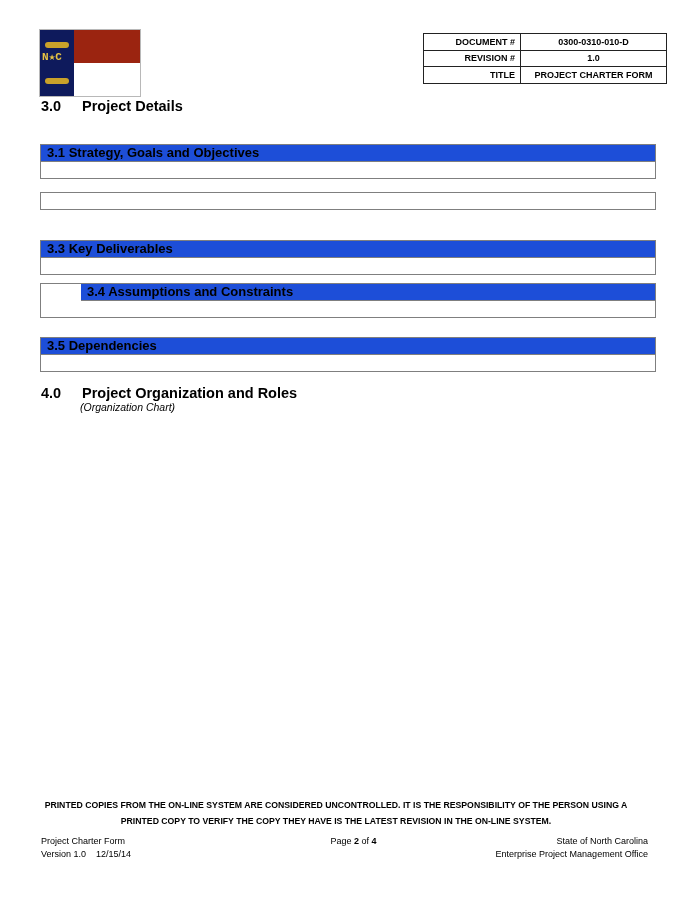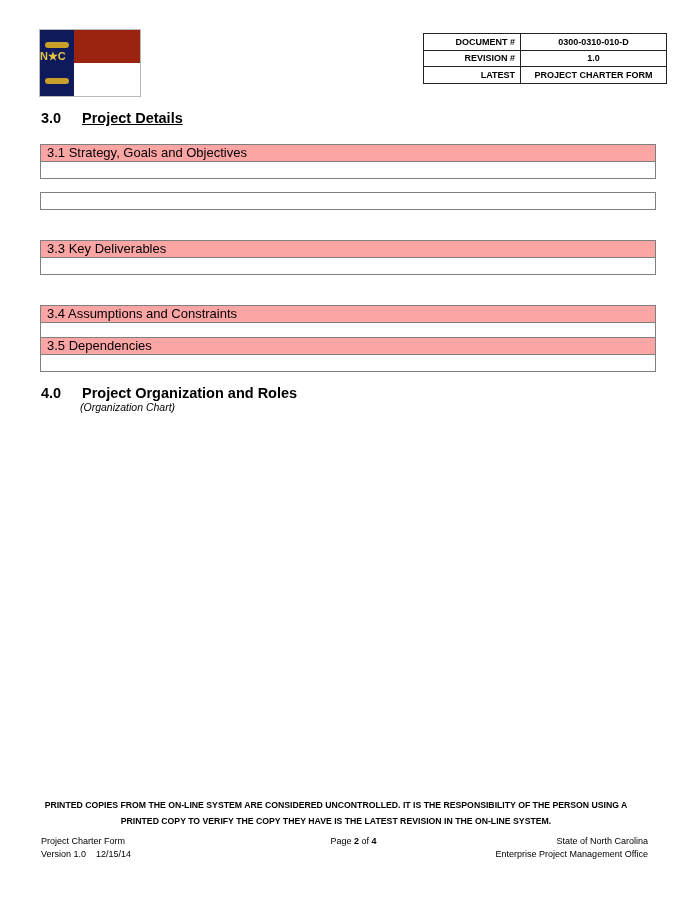"N★C" .flag .nc { font-family: none -> Liberation Mono, monospace }
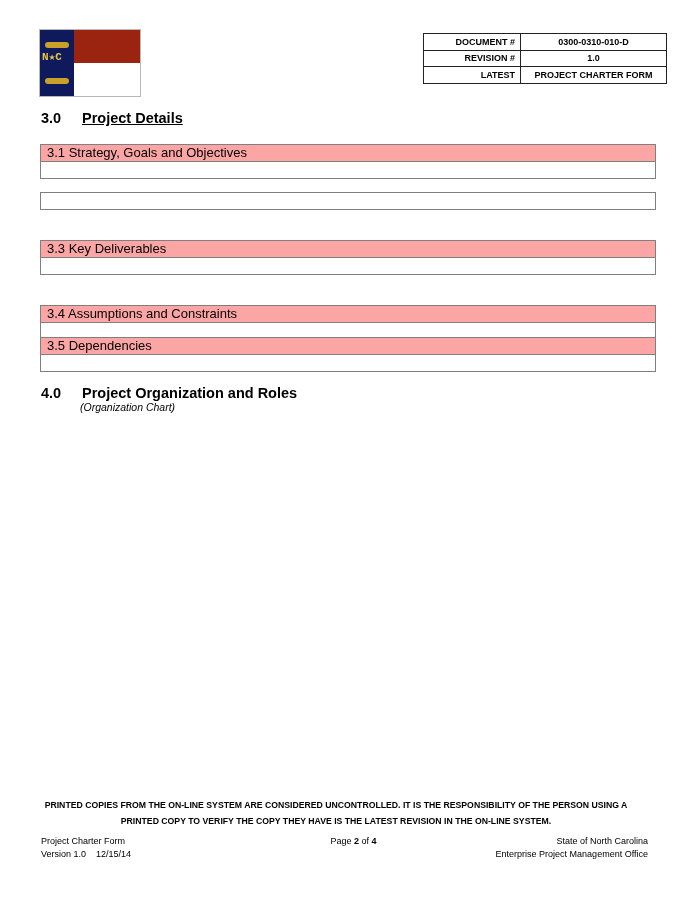"LATEST" td.k { text: LATEST -> TITLE }
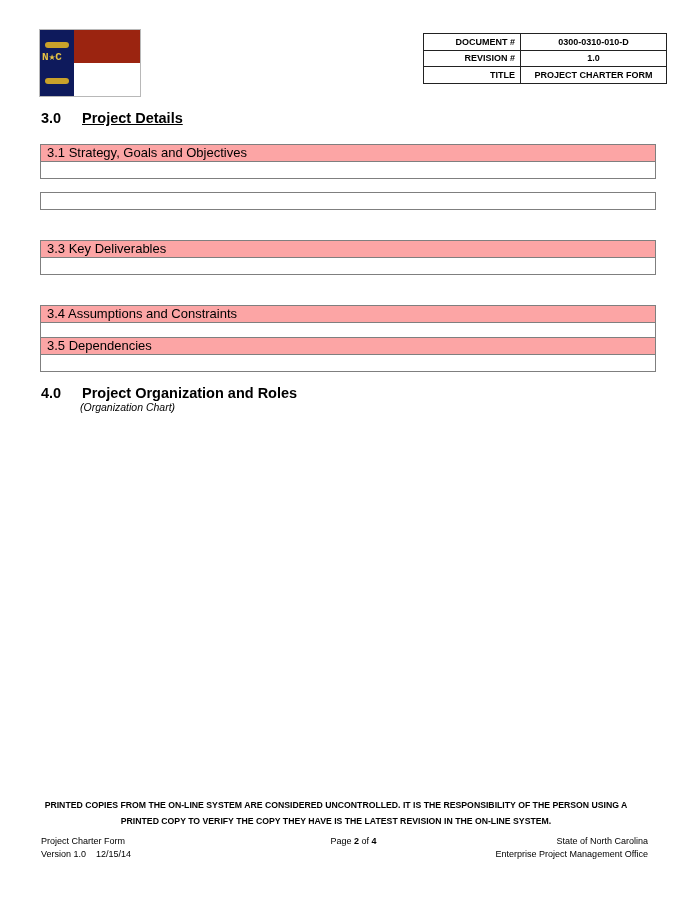"3.0 Project Details" div.h-main { text-decoration: underline -> none; top: 110px -> 98px }
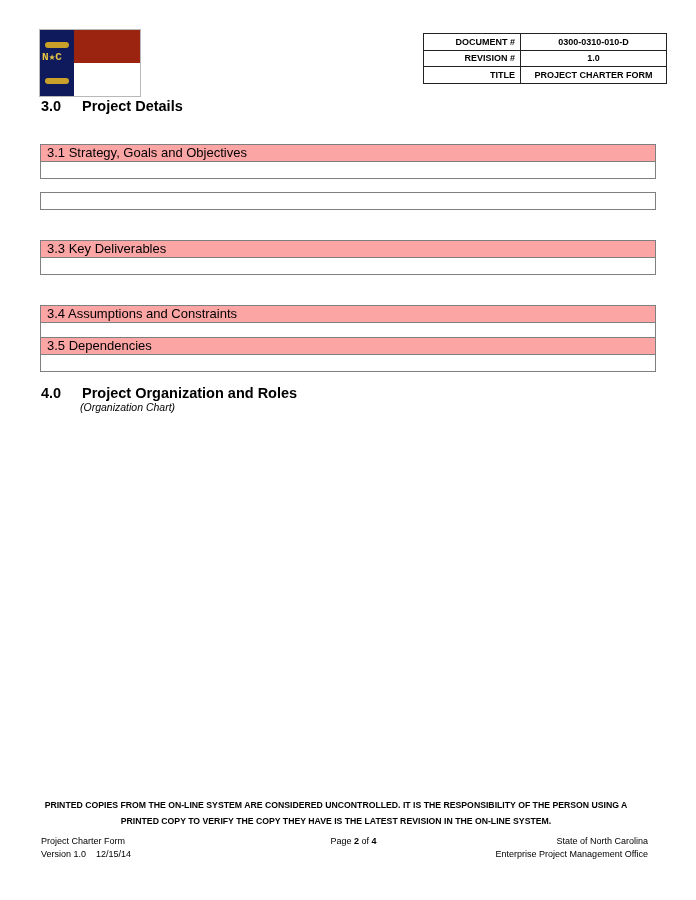"3.1 Strategy, Goals and Objectives" .sec .hdr { background: #fca5a5 -> #1d4ed8; font-weight: normal -> bold }
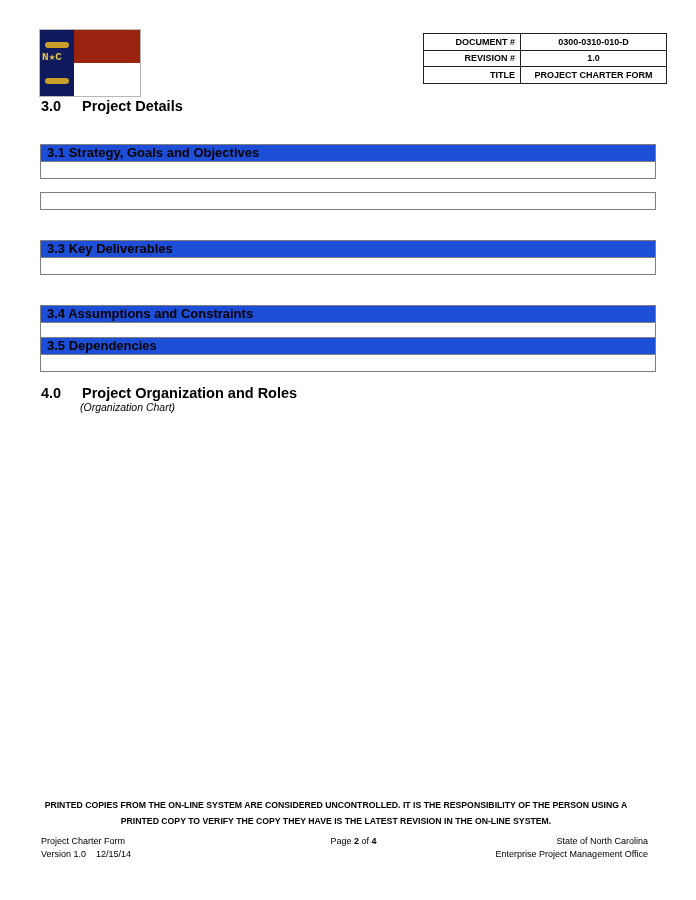"3.4 Assumptions and Constraints" div.sec { padding-left: none -> 40px; top: 305px -> 283px }
